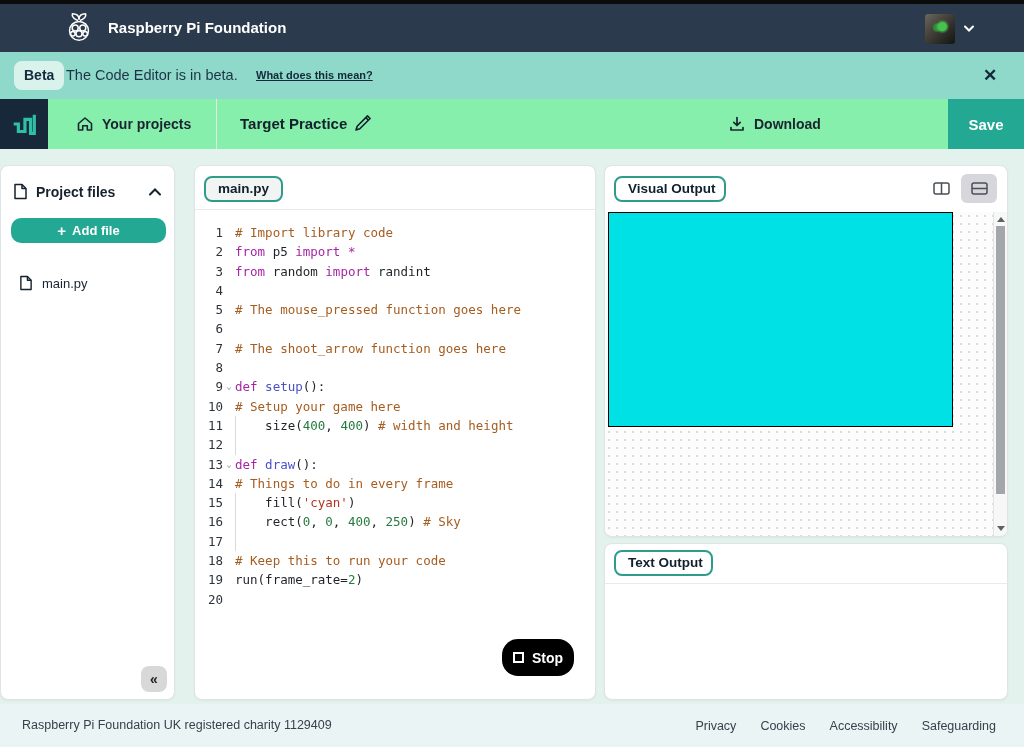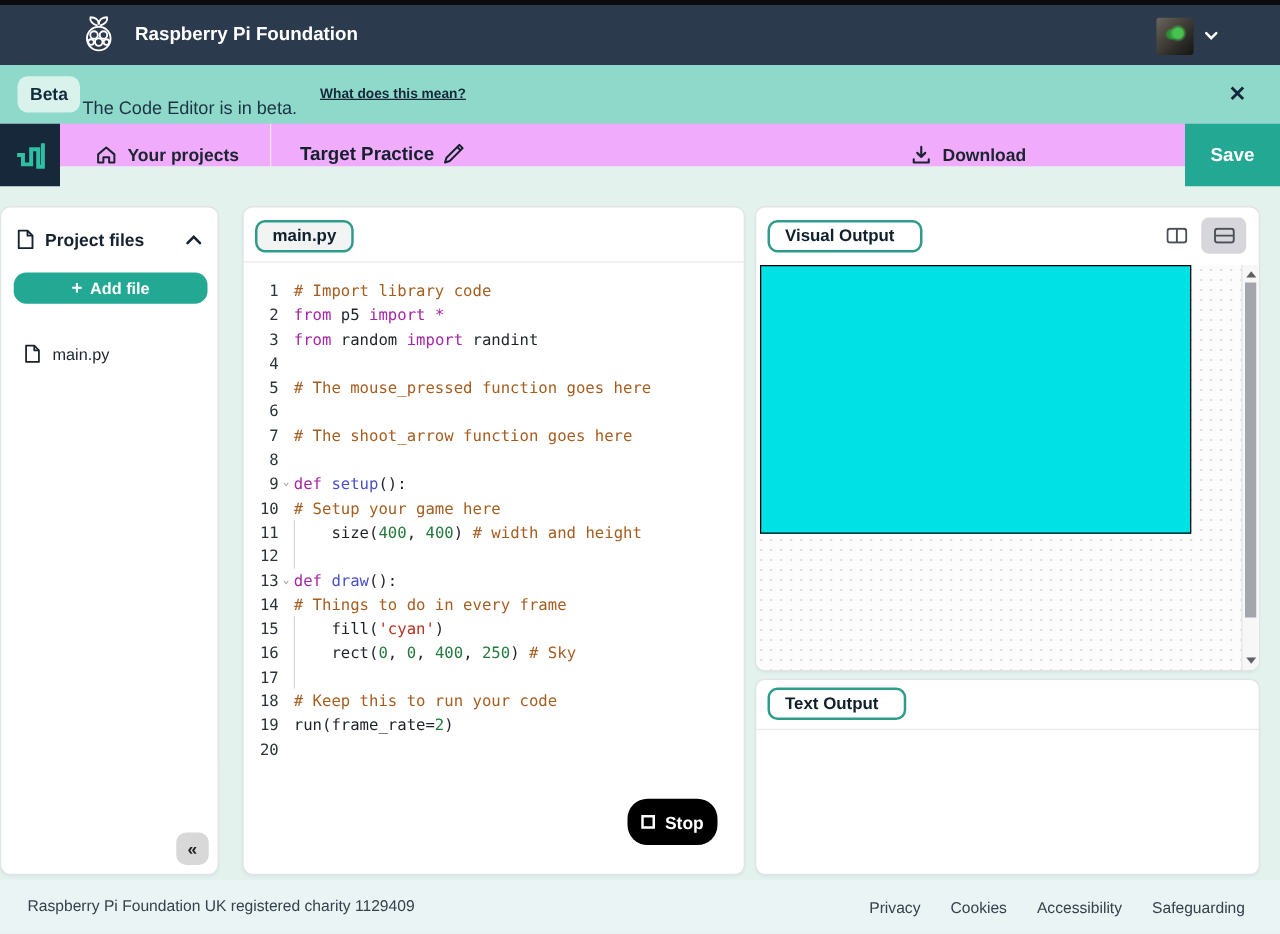"The Code Editor is in" .banner-msg { top: 12px -> 0 }
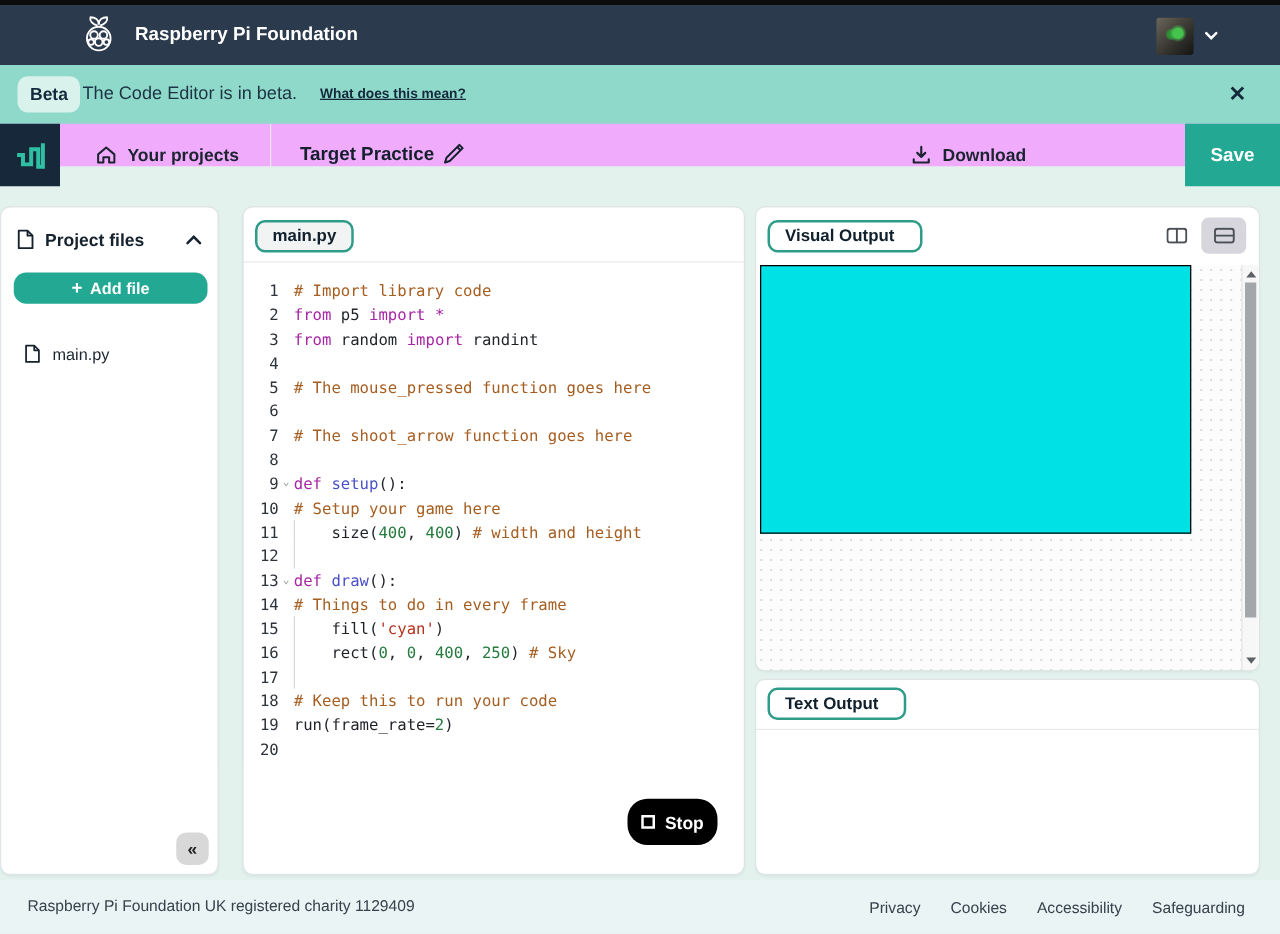"Your projects" .toolbar { background: #f0abfc -> #86efac; height: 34px -> 50px }
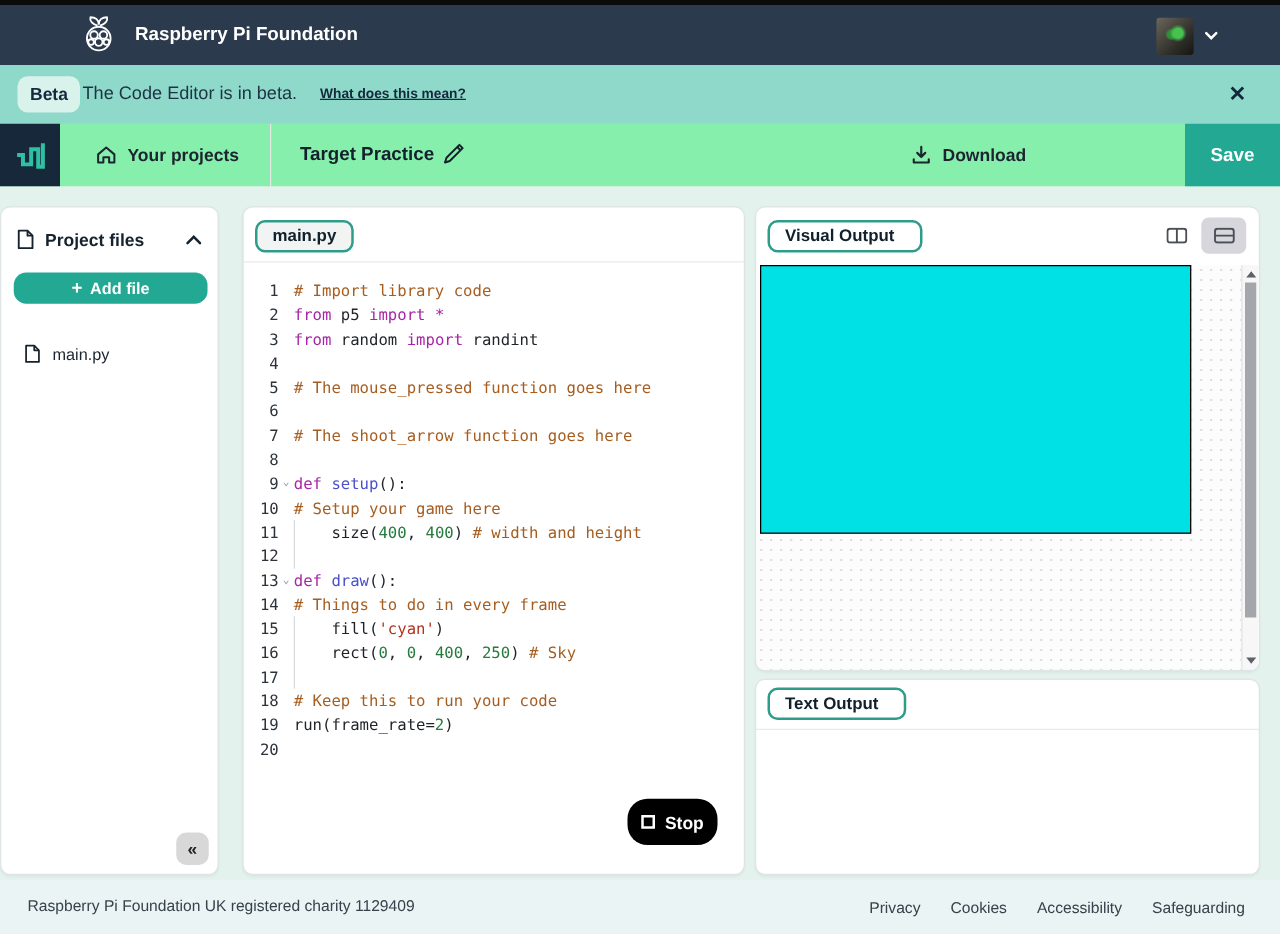"Visual Output" .out-tab { padding: 3px 20px 4px 12px -> 3px 8px 4px 12px }
